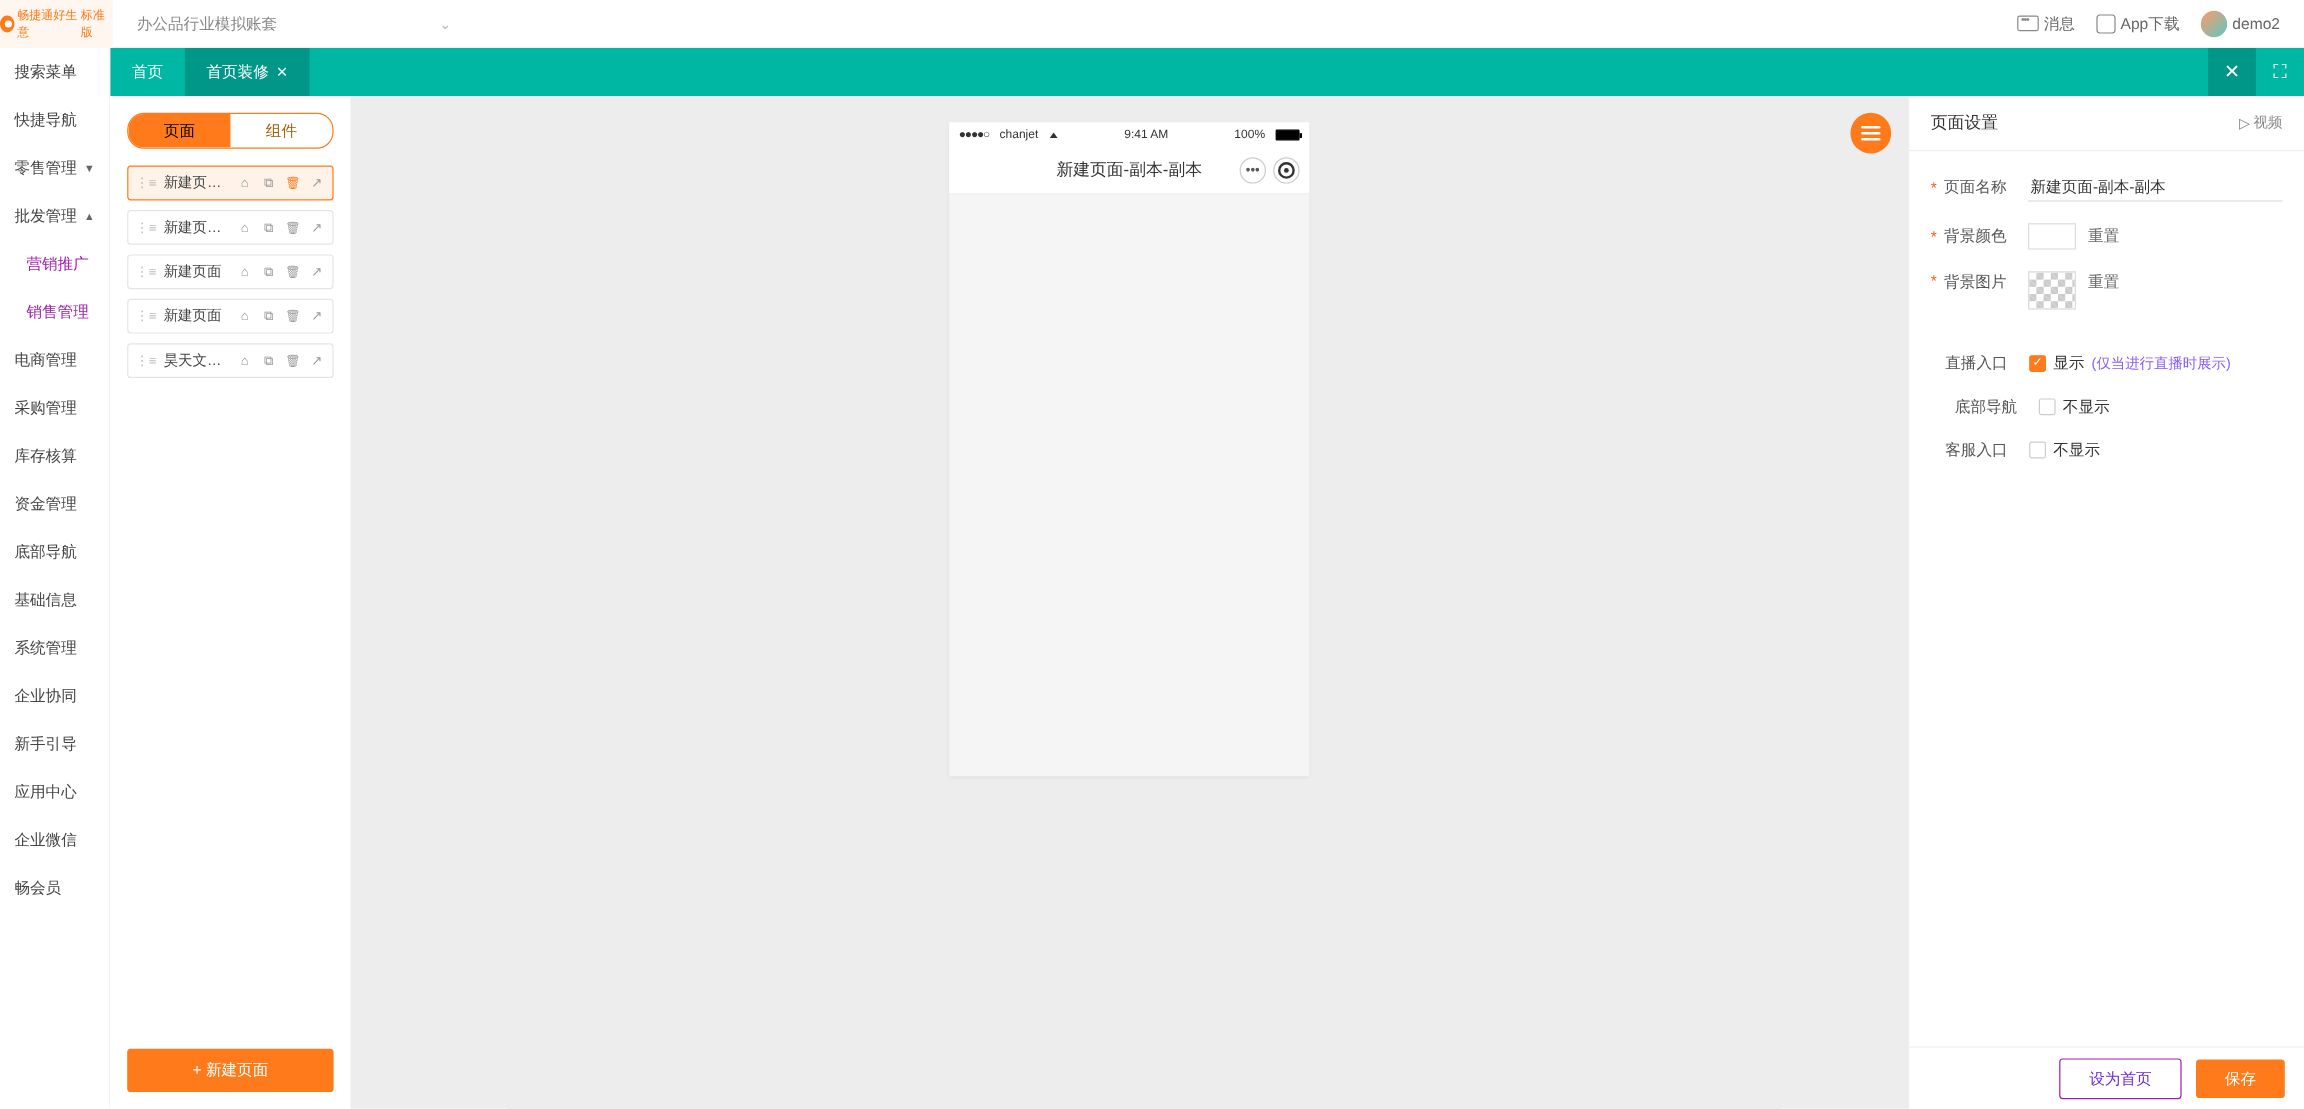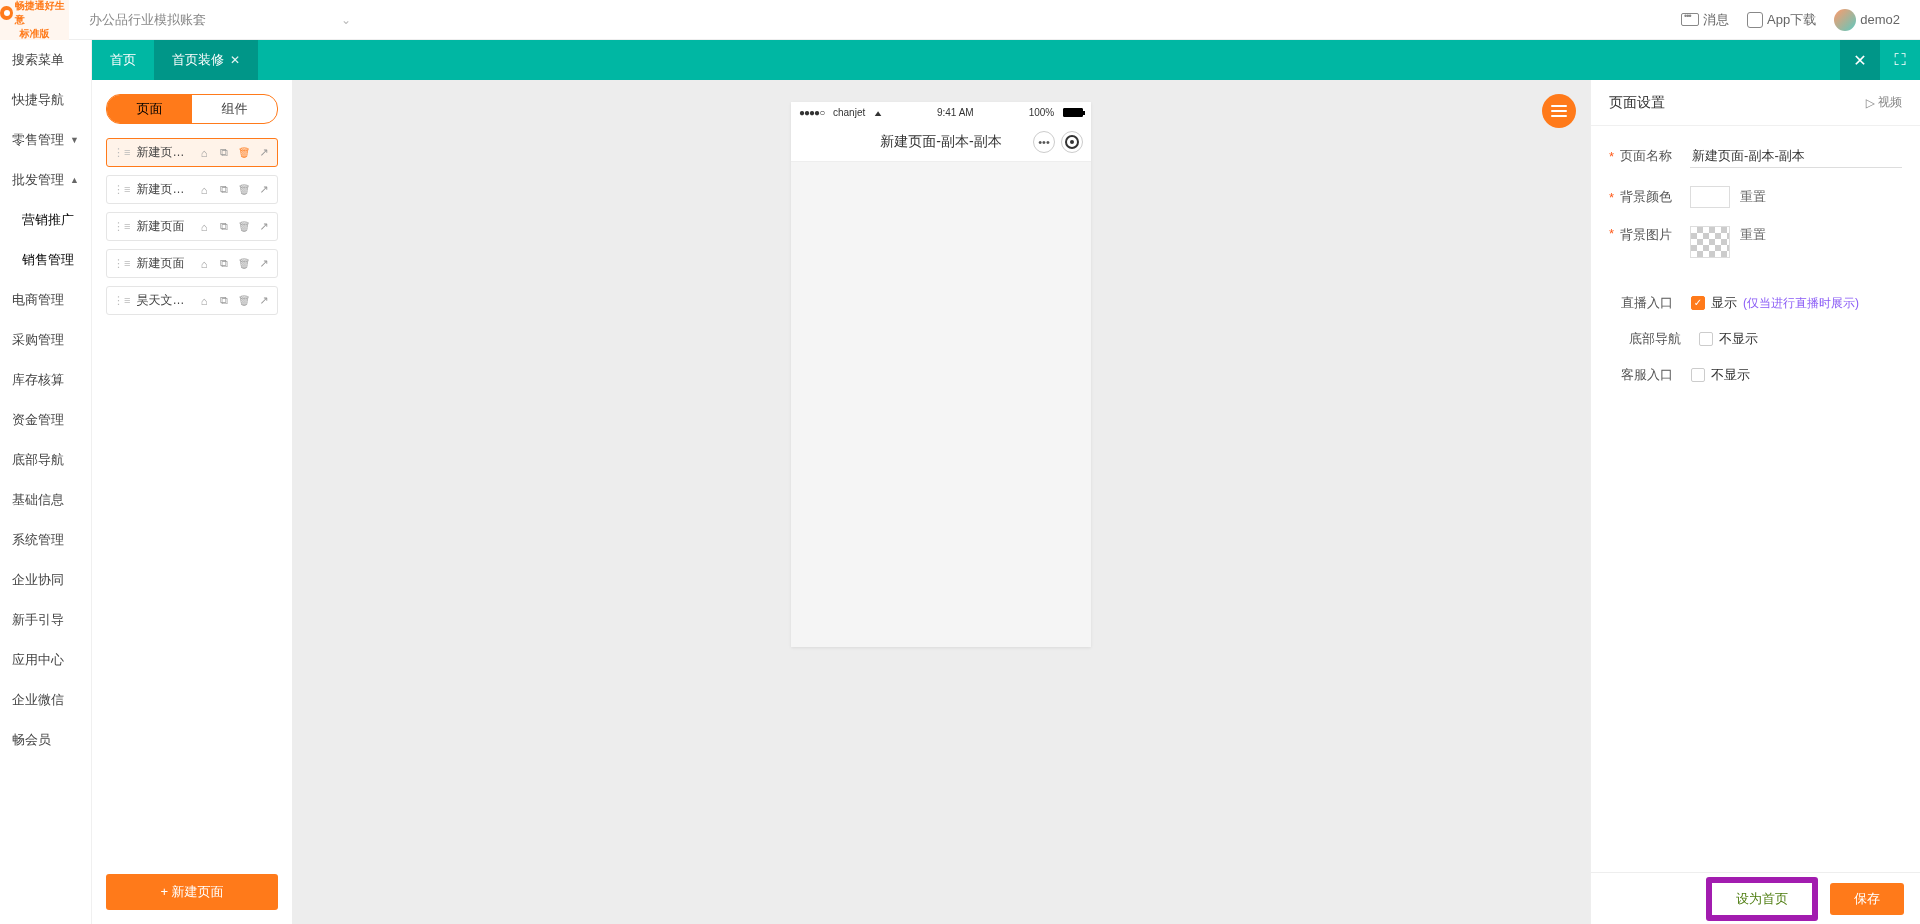"畅捷通好生意" .logo-block { flex-direction: column -> none; font-weight: bold -> none; width: 69px -> 94px }
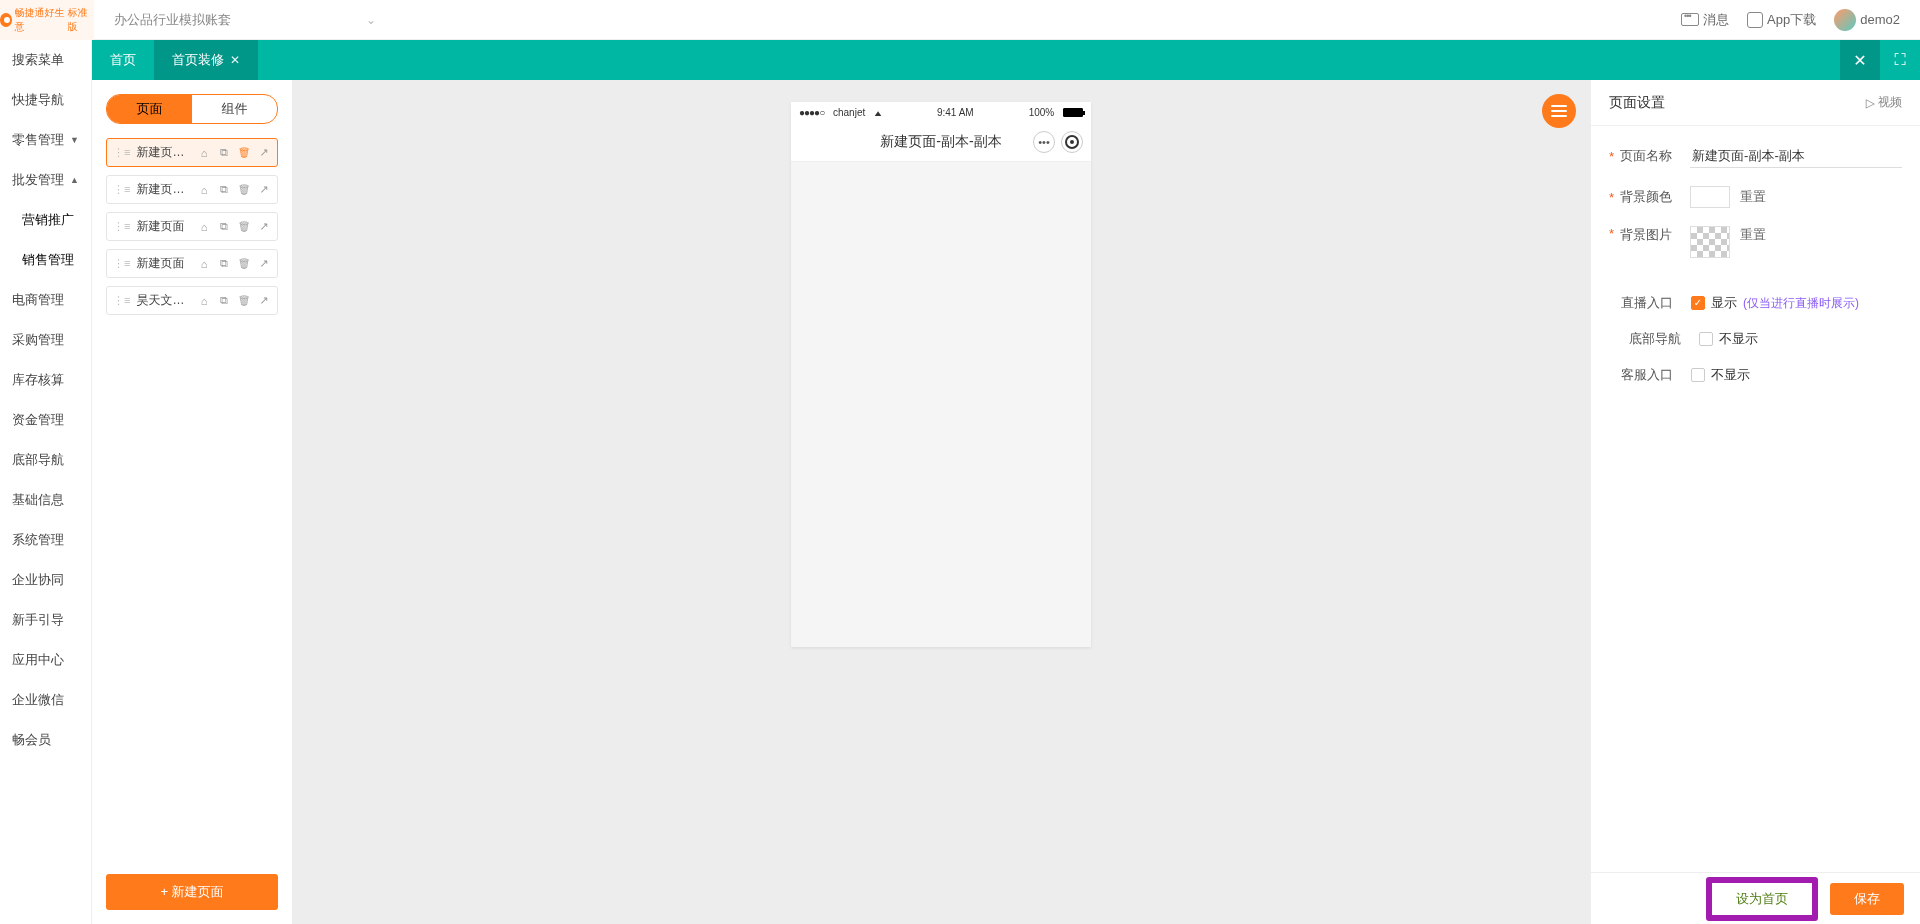"组件" .pg-toggle .opt { color: #404040 -> #a16207 }
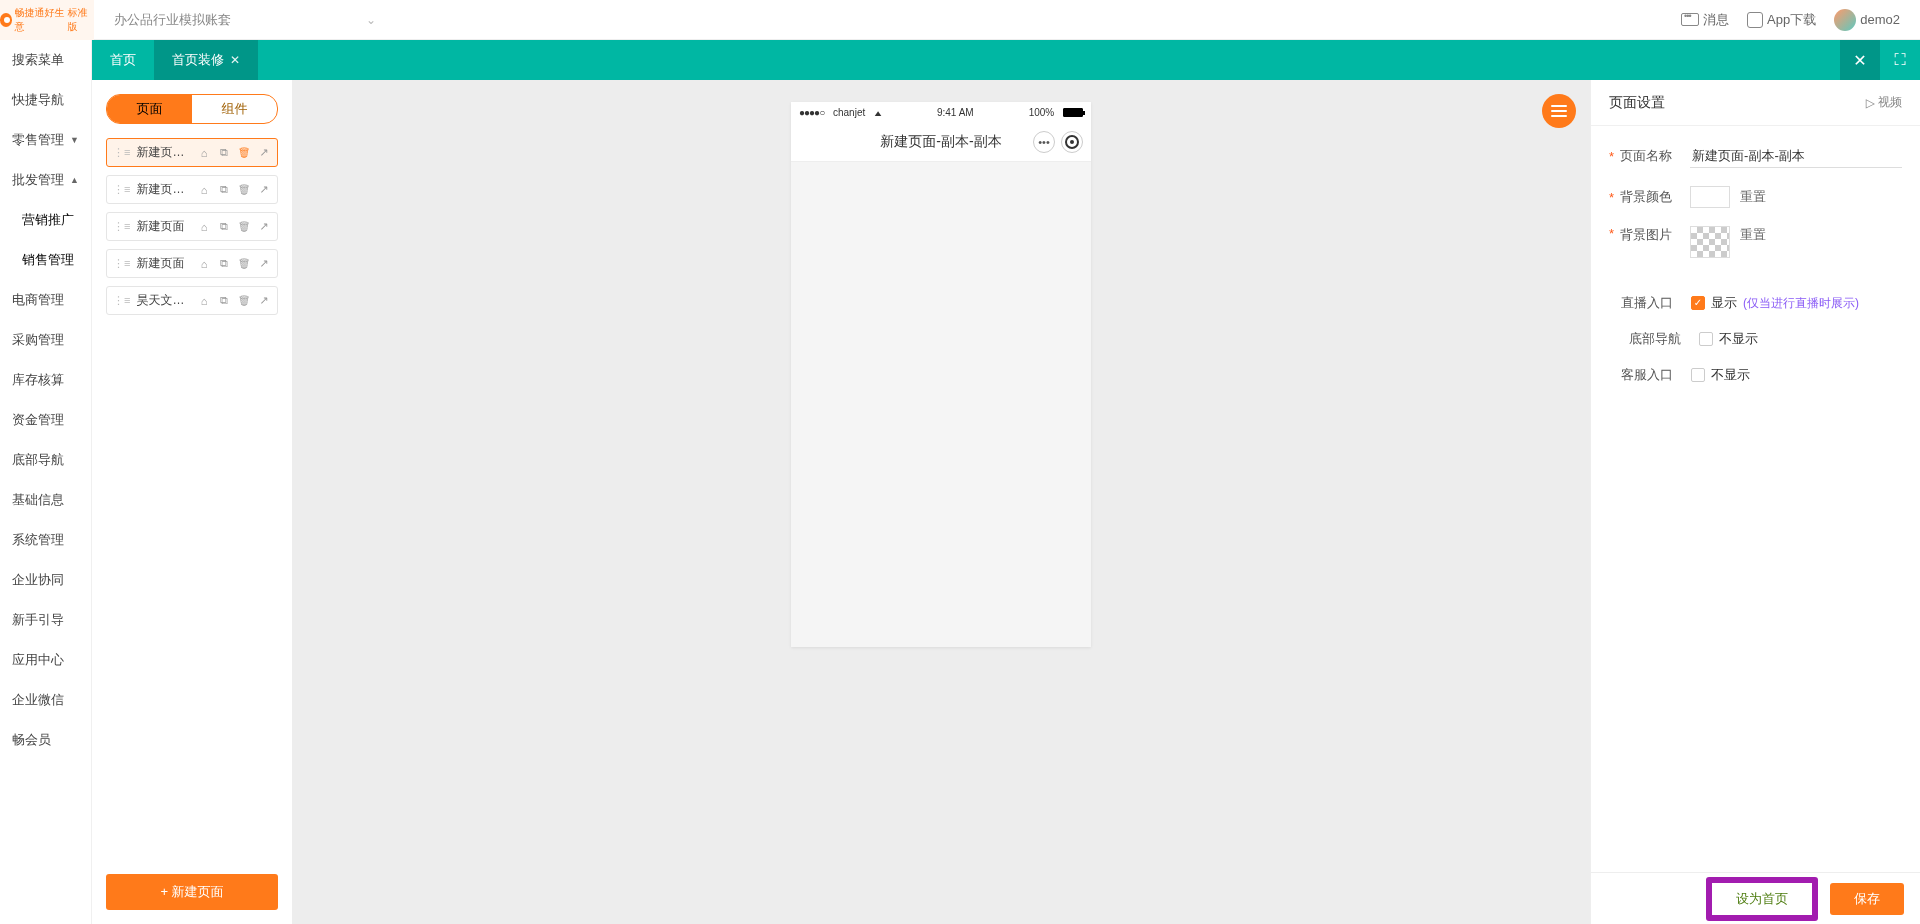"营销推广" .sidebar .s-item.indent { color: #000000 -> #a21caf }
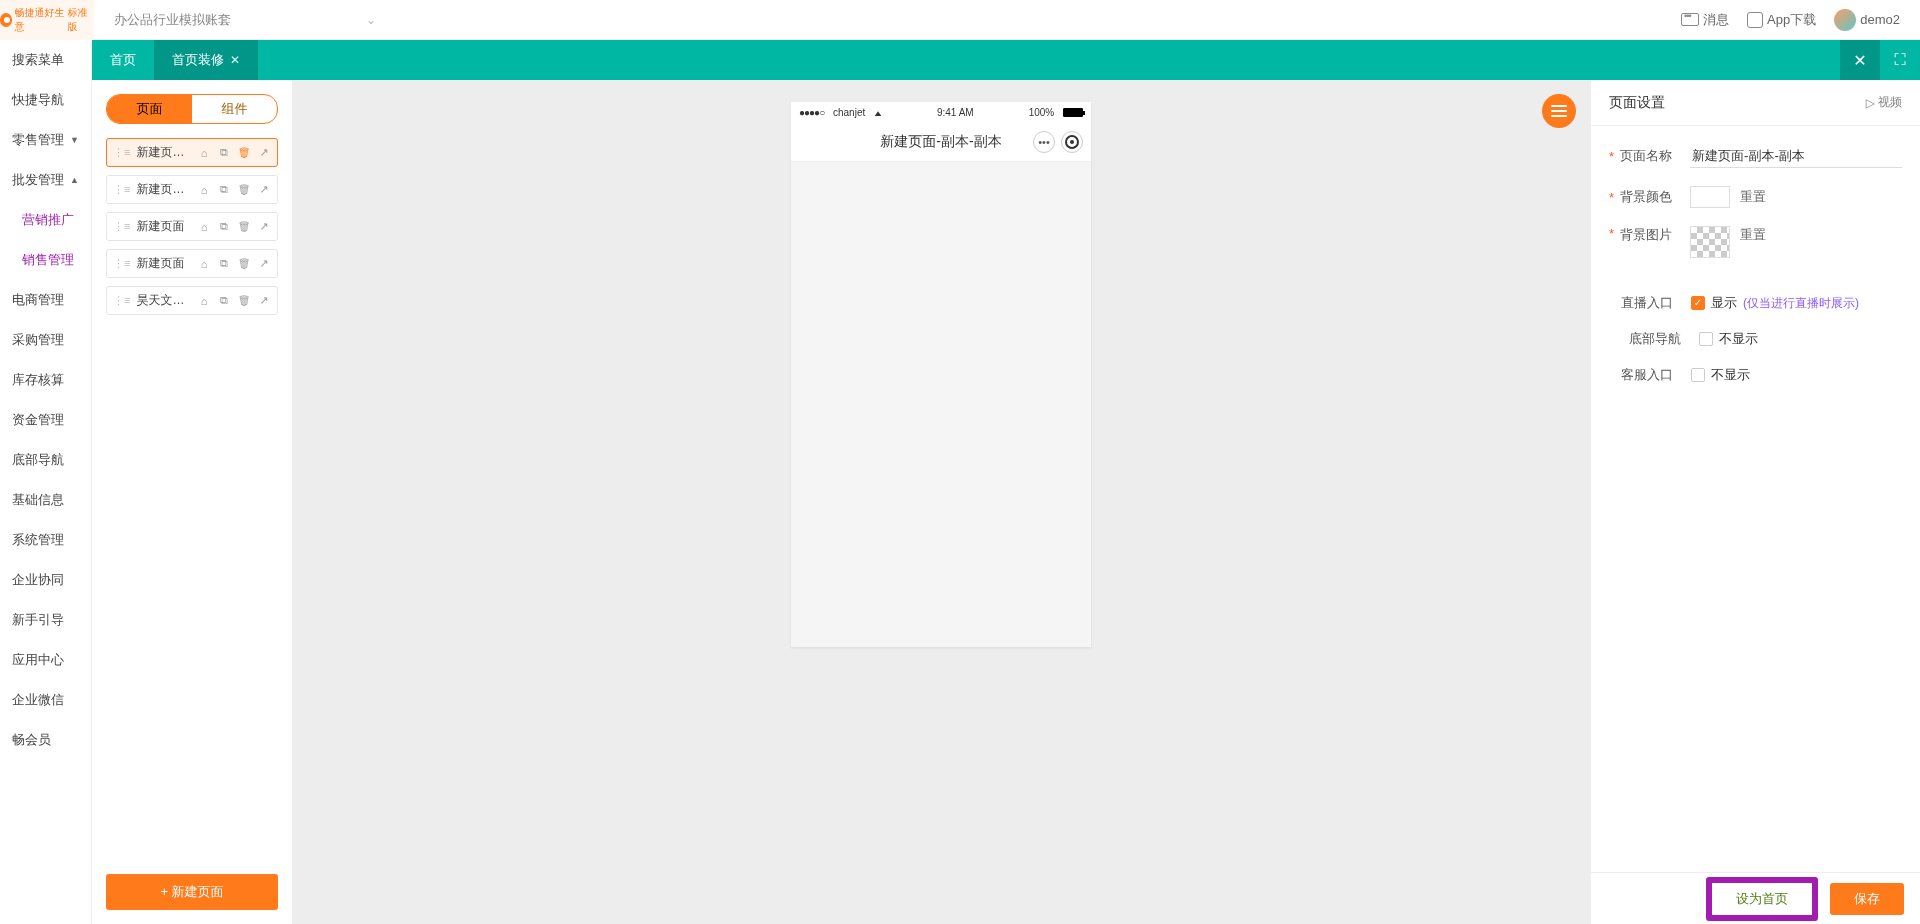"设为首页" .sp-foot .btn.ghost { border: 6px solid #a21caf -> 1px solid #a21caf; color: #4d7c0f -> #6d28d9 }
